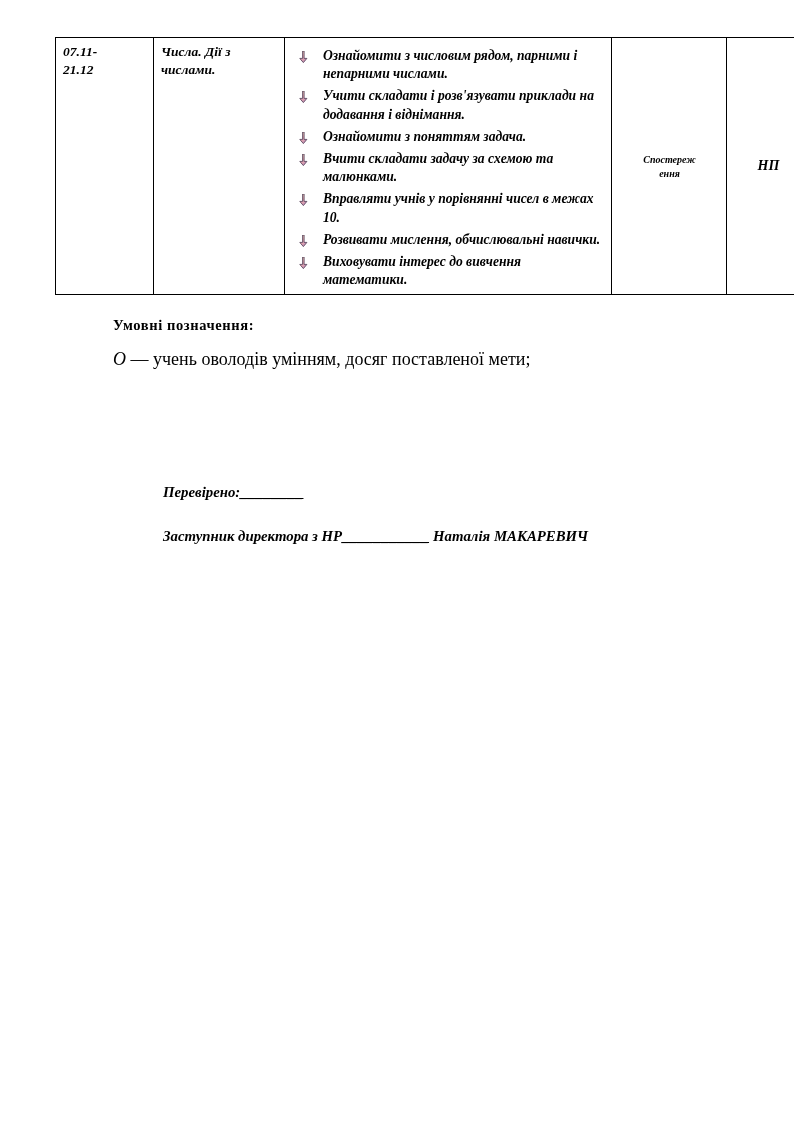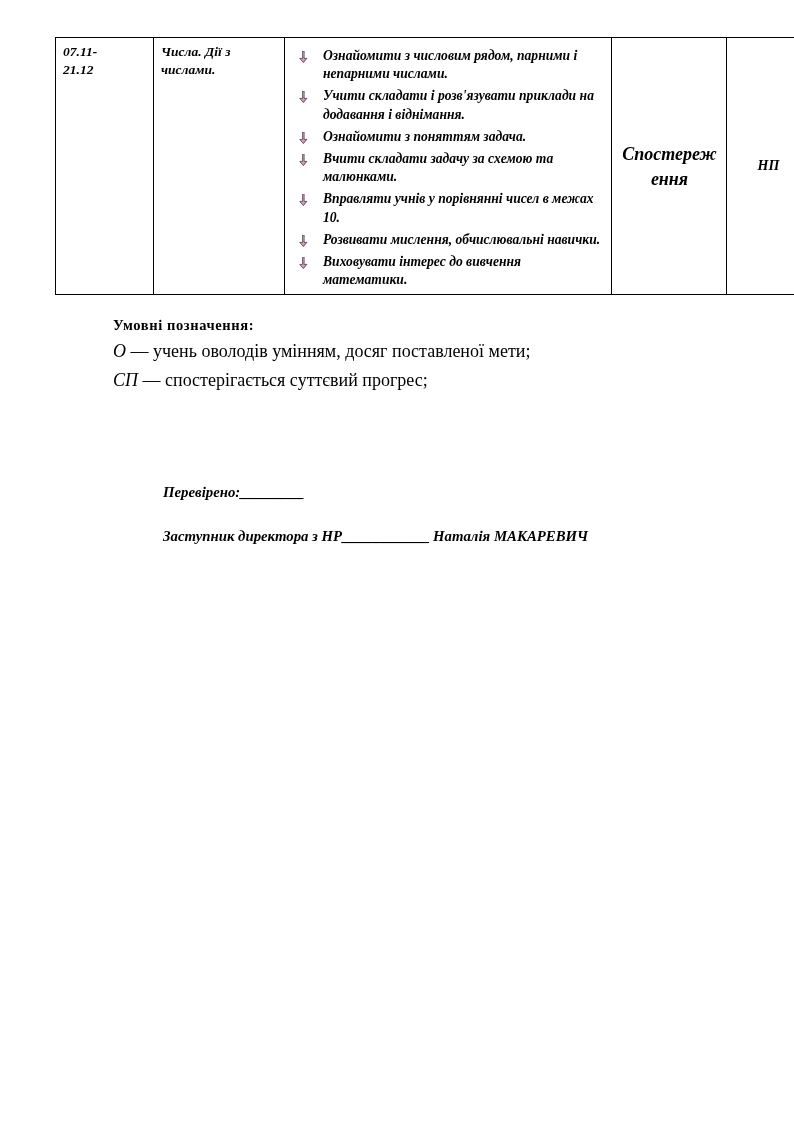"Спостереж" .cell-center { font-size: 18px -> 10px }
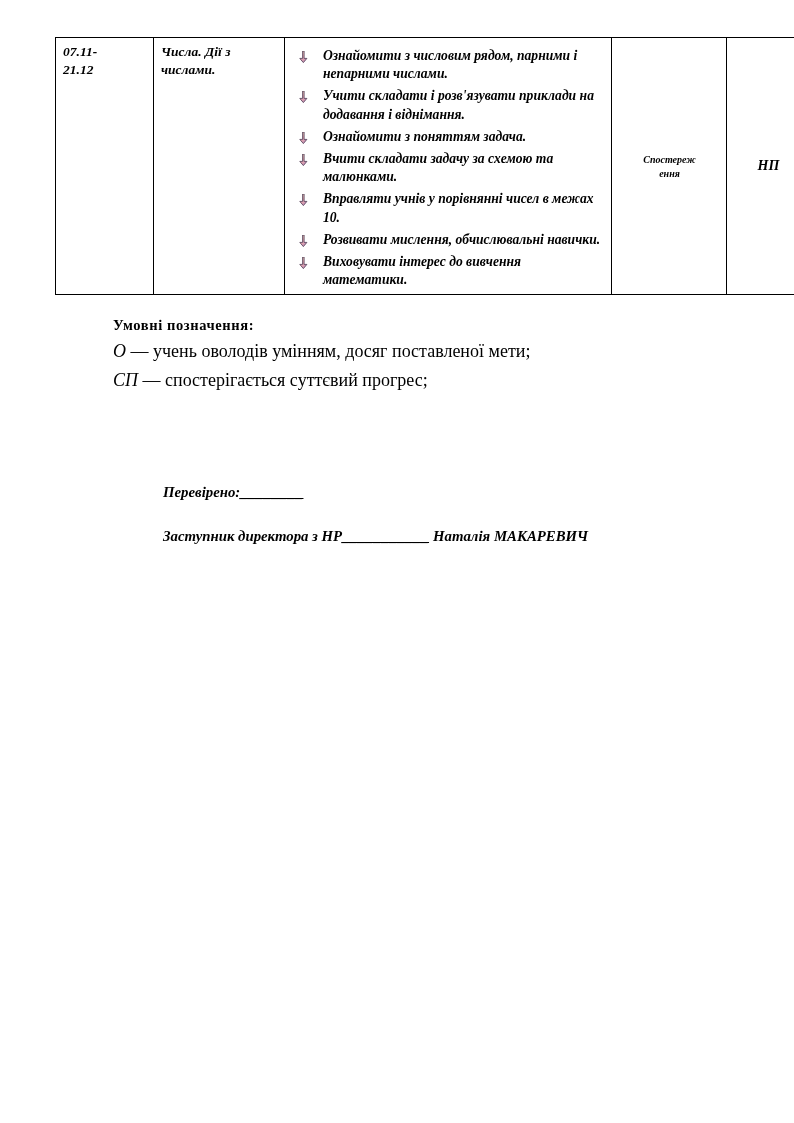"Умовні позначення:" .legend-title { margin-bottom: 1px -> 9px }
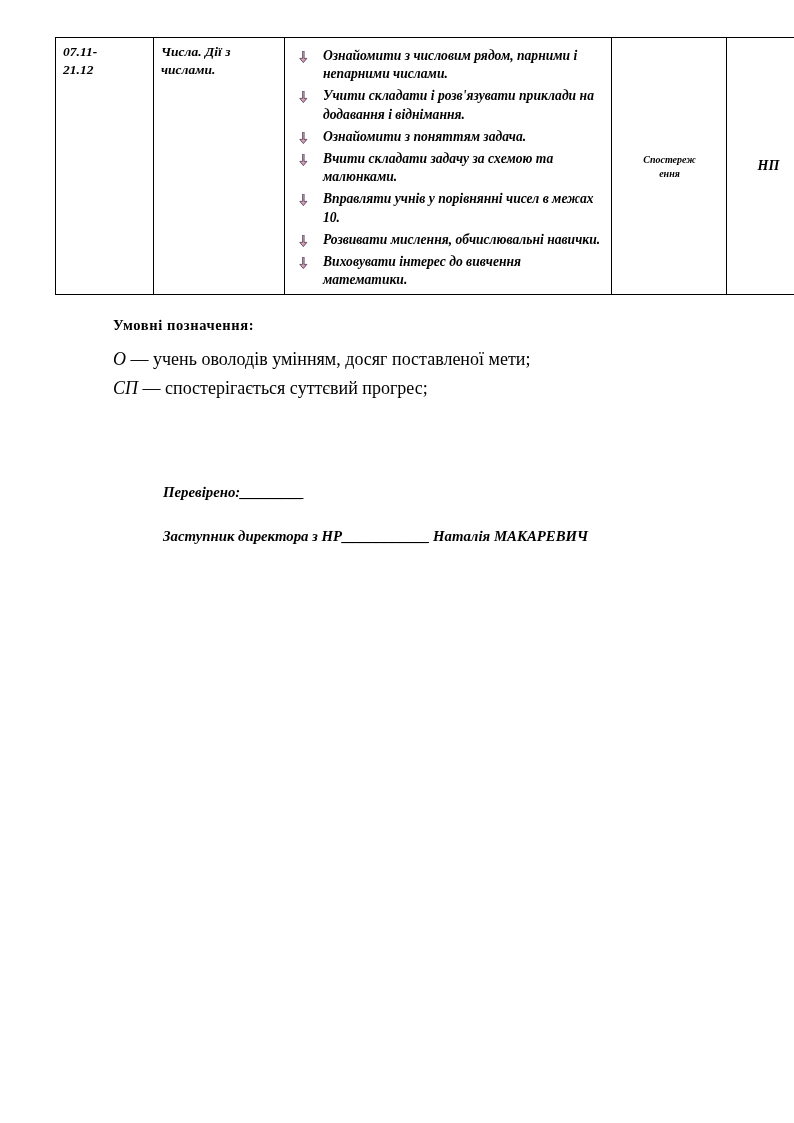"СП — спостерігається суттєвий прогрес;" div.legend-line { html: <div> <span>СП</span><span> — </span><span>спостерігається суттєвий прогрес;</span> </div> -> none }
